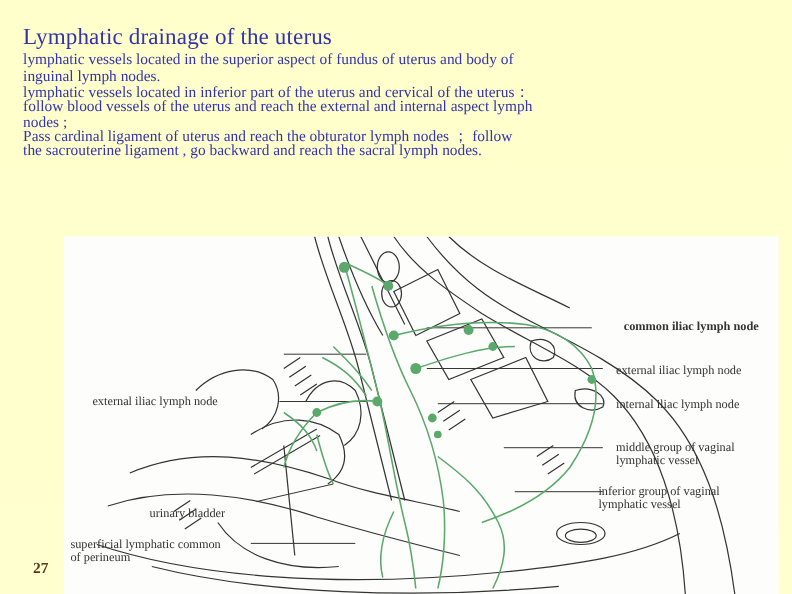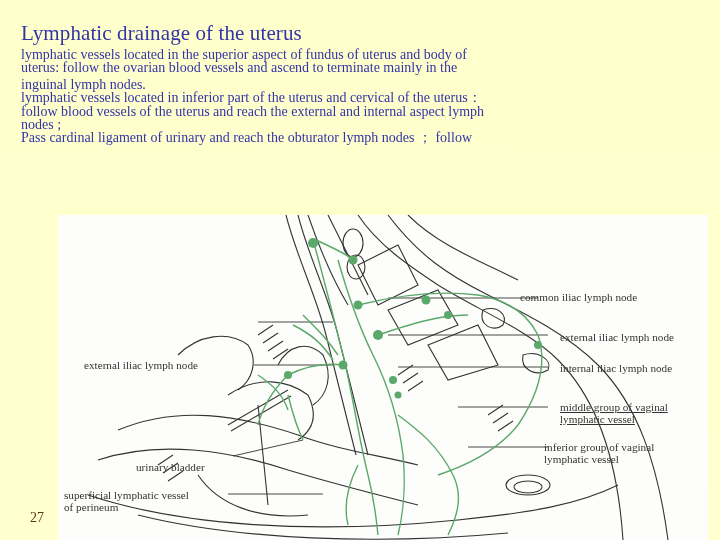"uterus: follow the ovarian blood" span.line { html: <span>uterus: follow the ovarian blood vessels and ascend to terminate mainly in the</span> -> none }
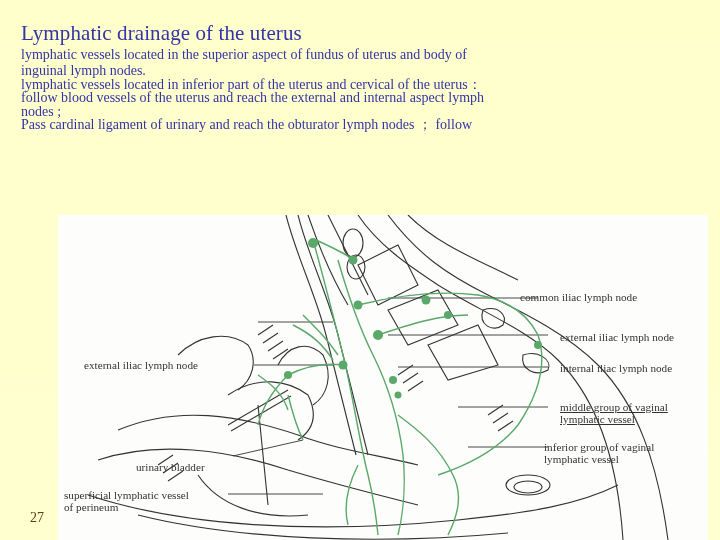"Pass cardinal ligament of urinary" span.line { text: urinary -> uterus }
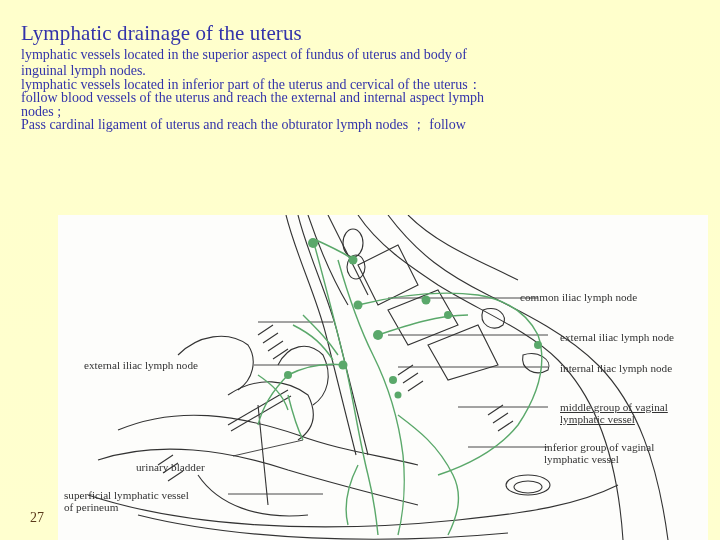"the sacrouterine ligament , go" span.line { html: none -> <span>the sacrouterine ligament , go backward and reach the sacral lymph nodes.</span> }
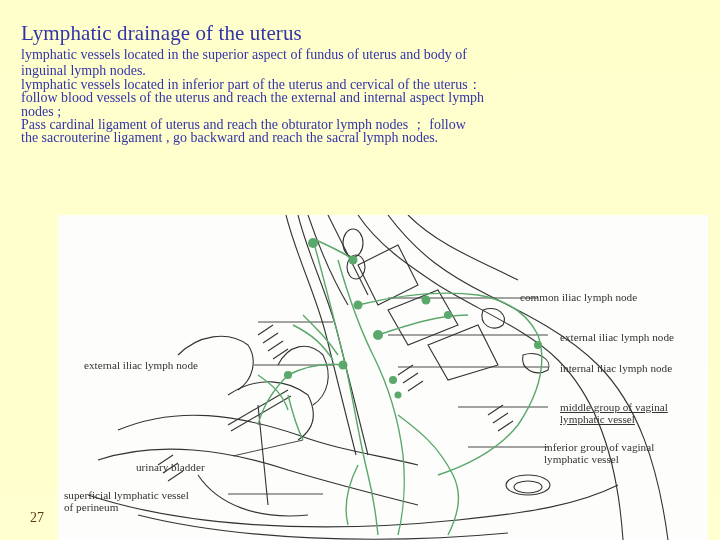"common iliac lymph node" div.label { font-weight: none -> bold; left: 462px -> 509px }
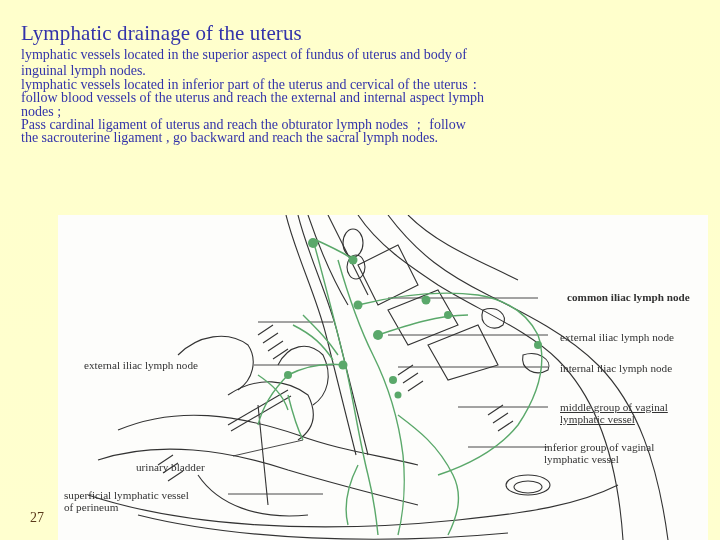"middle group of vaginal" div.label { text-decoration: underline -> none }
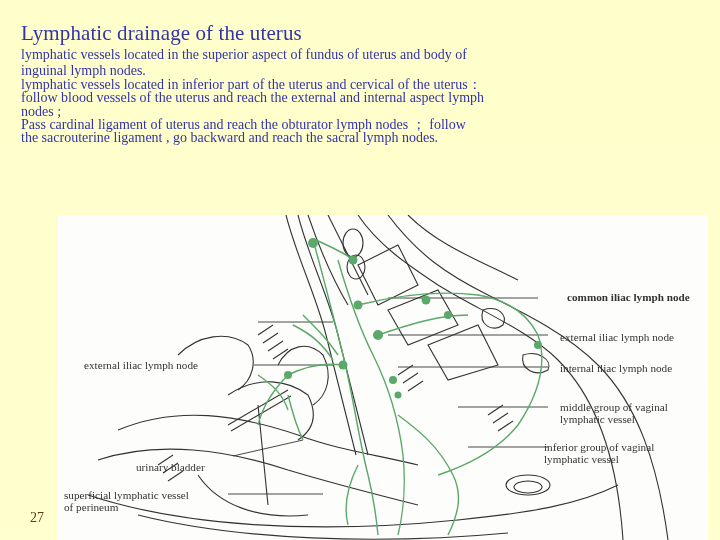"superficial lymphatic vessel" div { text: vessel -> common }
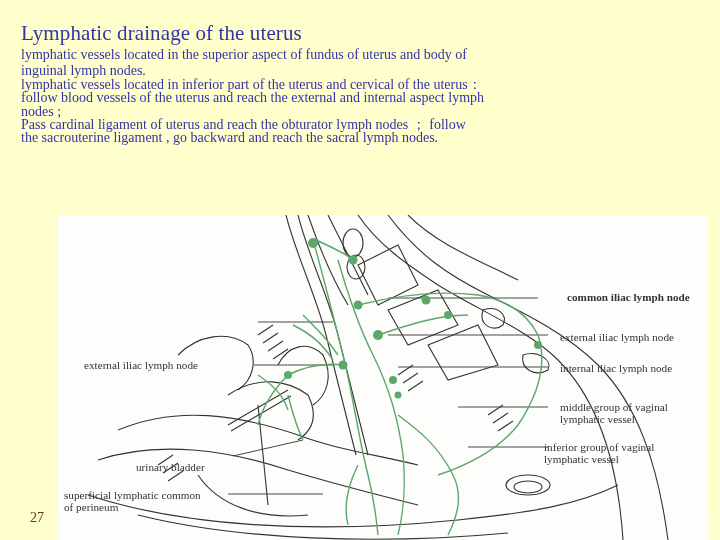"27" .page-number { font-weight: normal -> bold }
